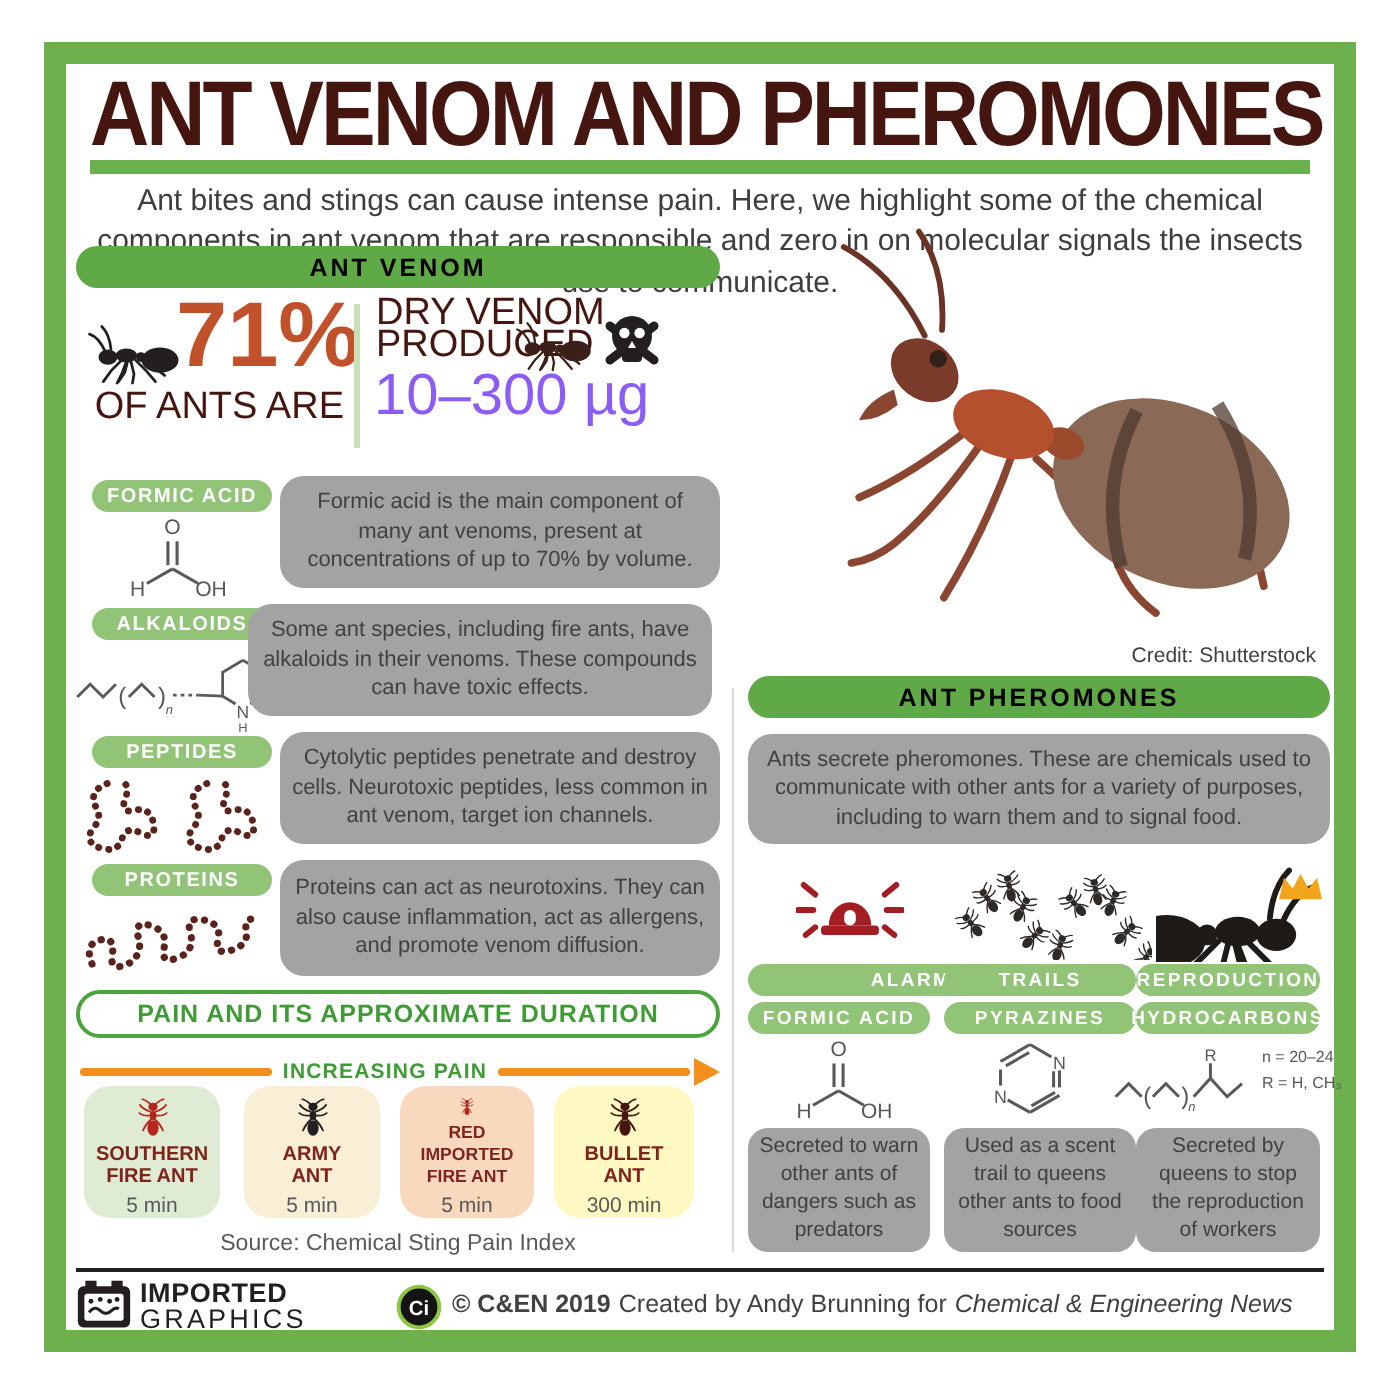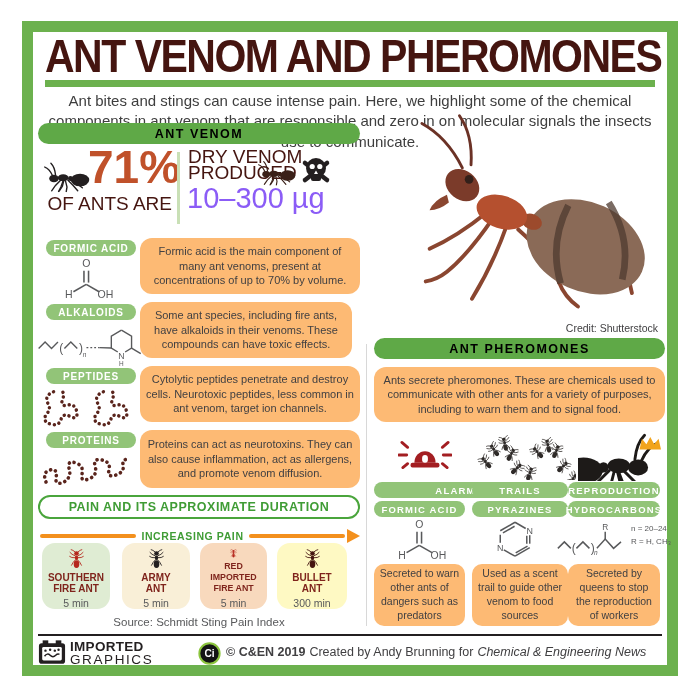"Formic acid is the main" .descbox { background: #fdba74 -> #a3a3a3 }
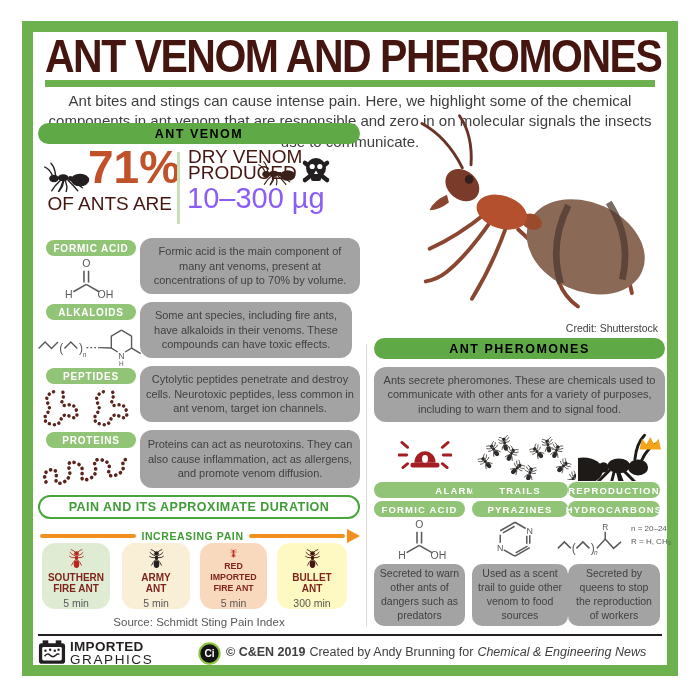"Some ant species, including fire" div.abs { left: 140px -> 124px; width: 212px -> 232px }
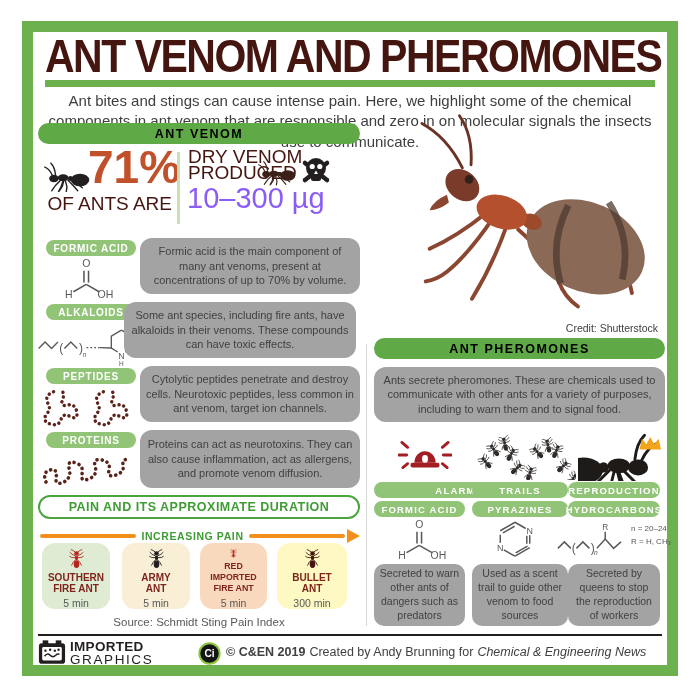"Used as a scent trail" div.abs { text: guide other venom -> queens other ants }
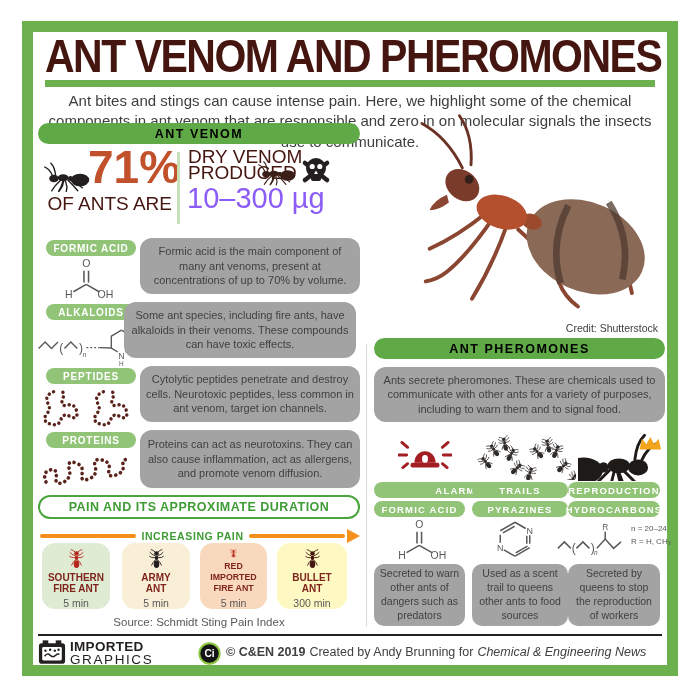"Source: Schmidt Sting Pain Index" div.abs { text: Schmidt -> Chemical }
